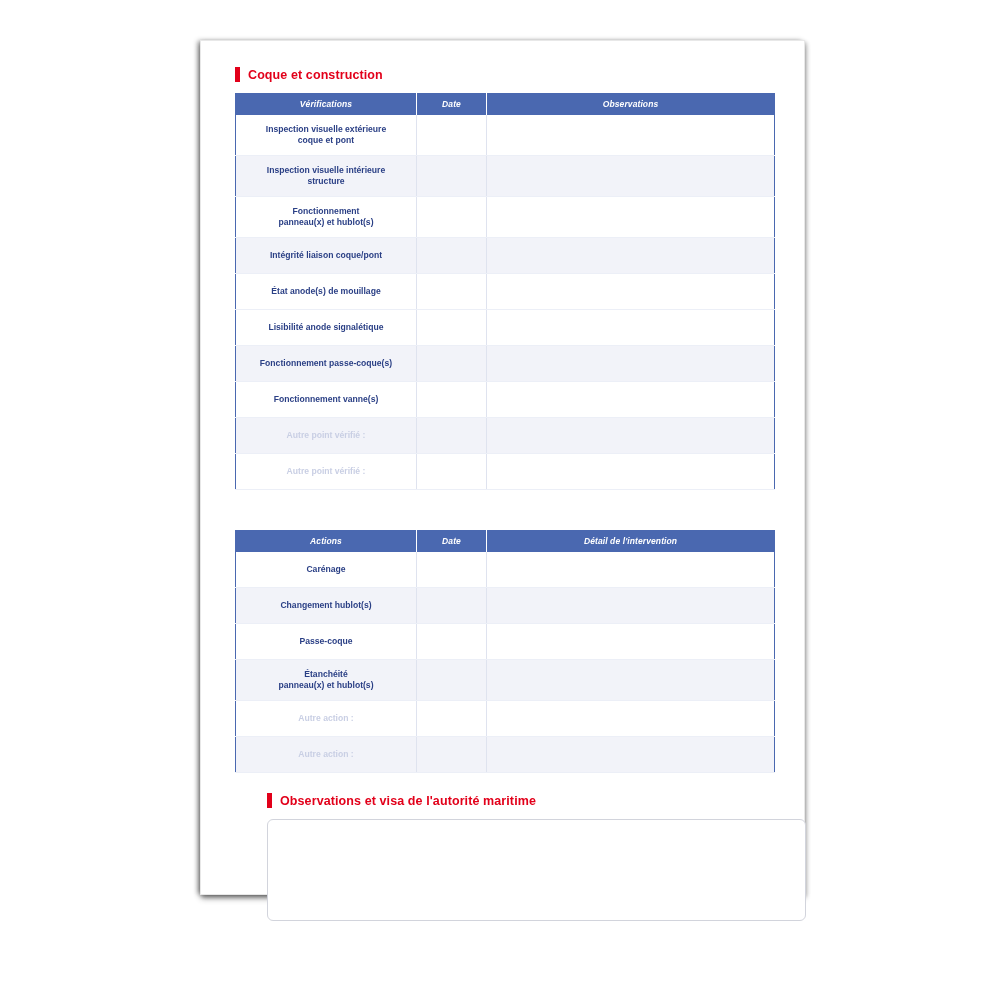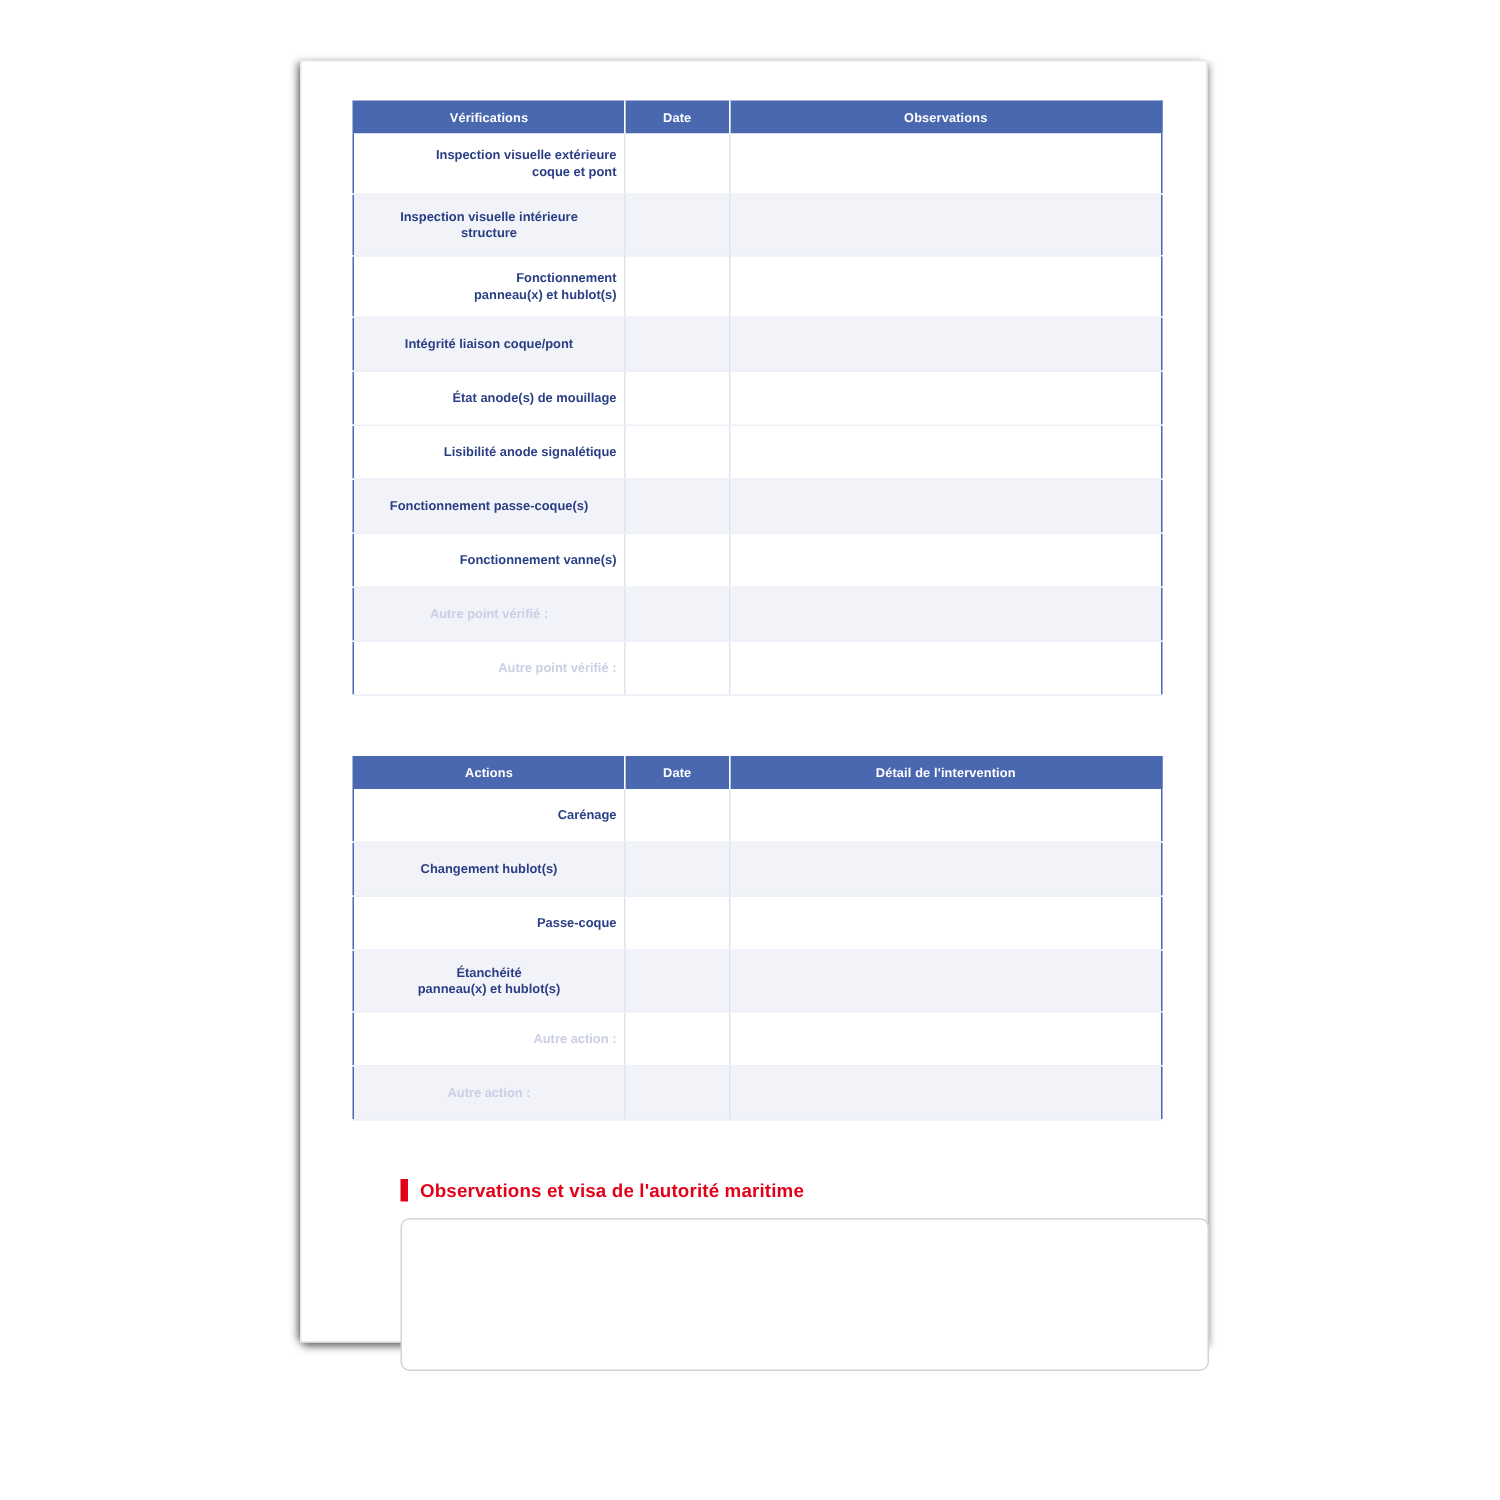"Coque et construction" div.section-heading { html: none -> <div> <span></span> <span>Coque et construction</span> </div> }
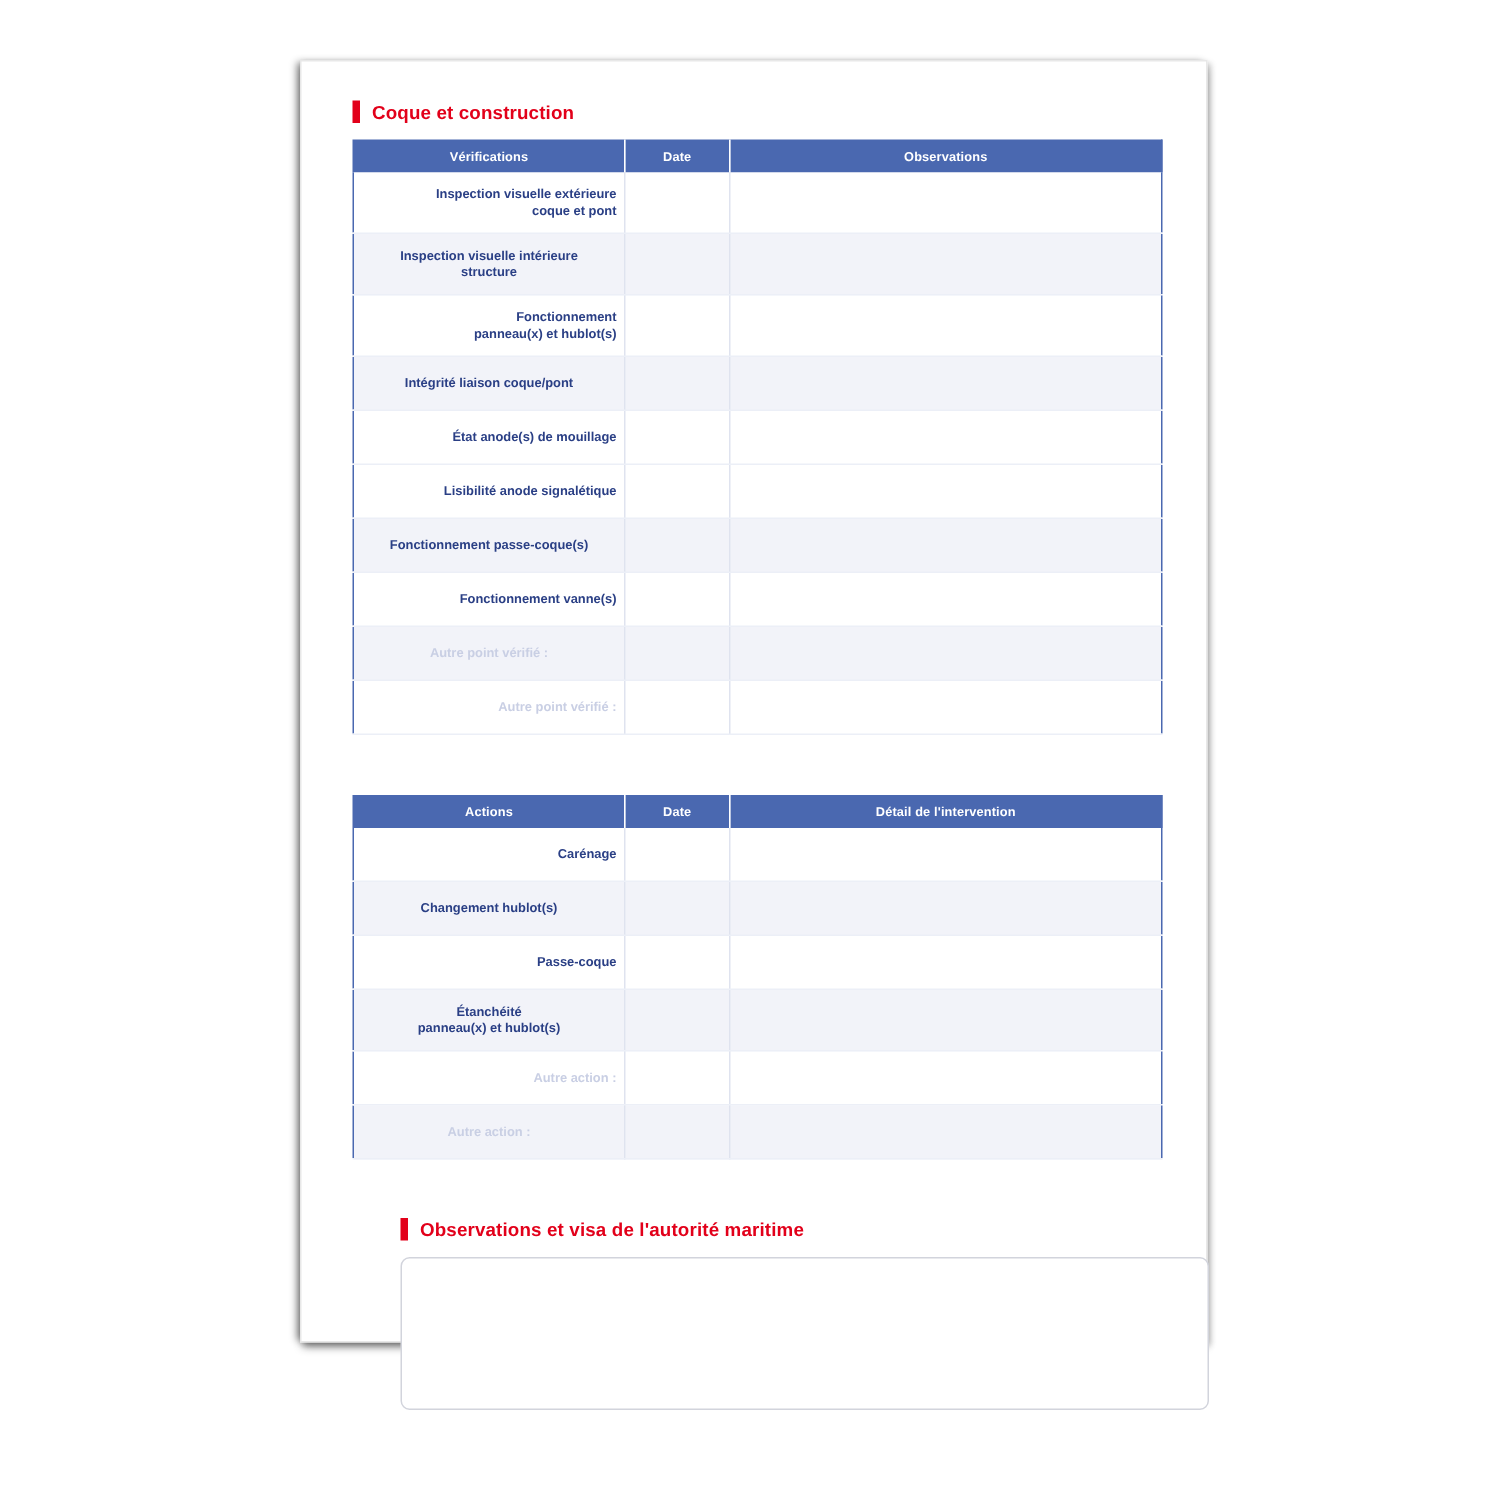"Vérifications" .form-table th { font-style: none -> italic }
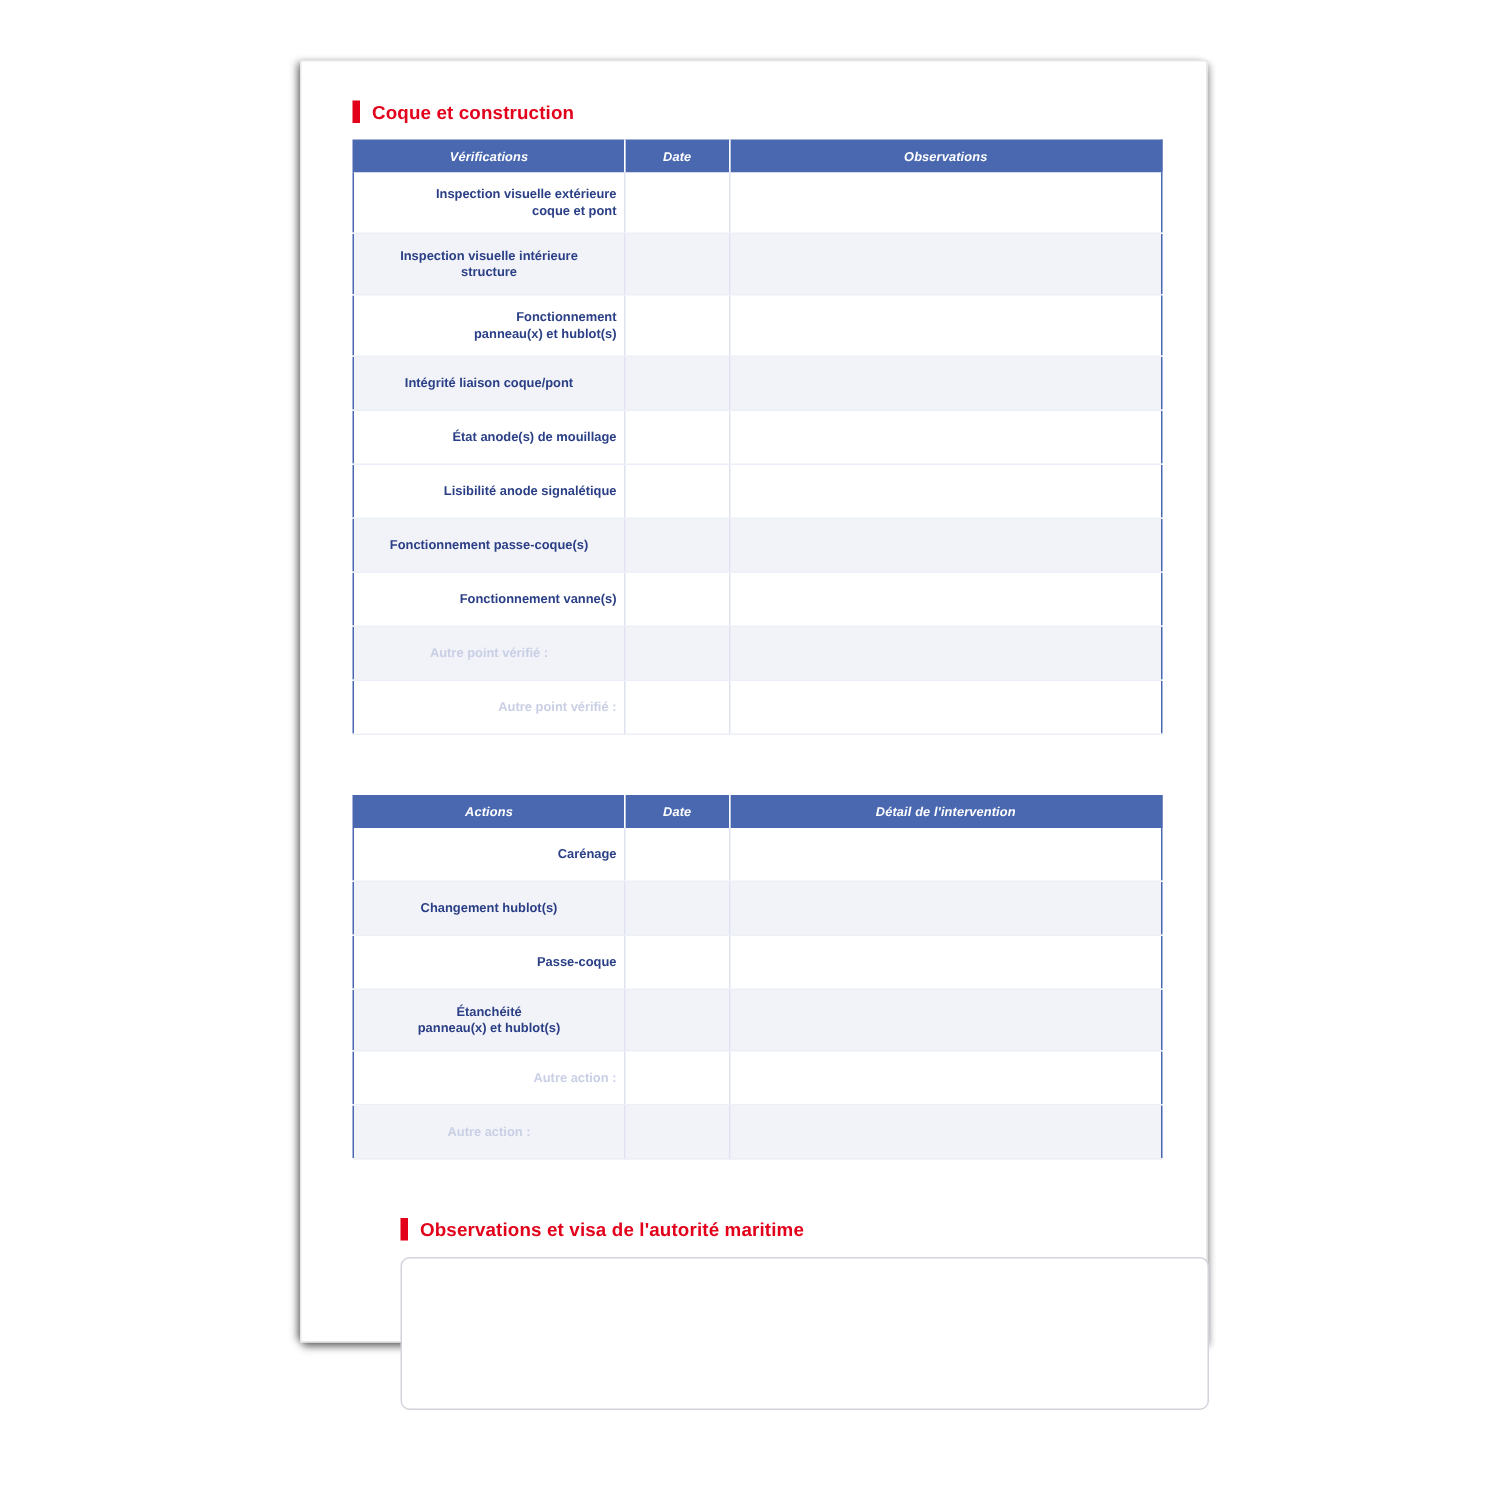"Inspection visuelle extérieure" .form-table tr.plain td { text-align: right -> none }
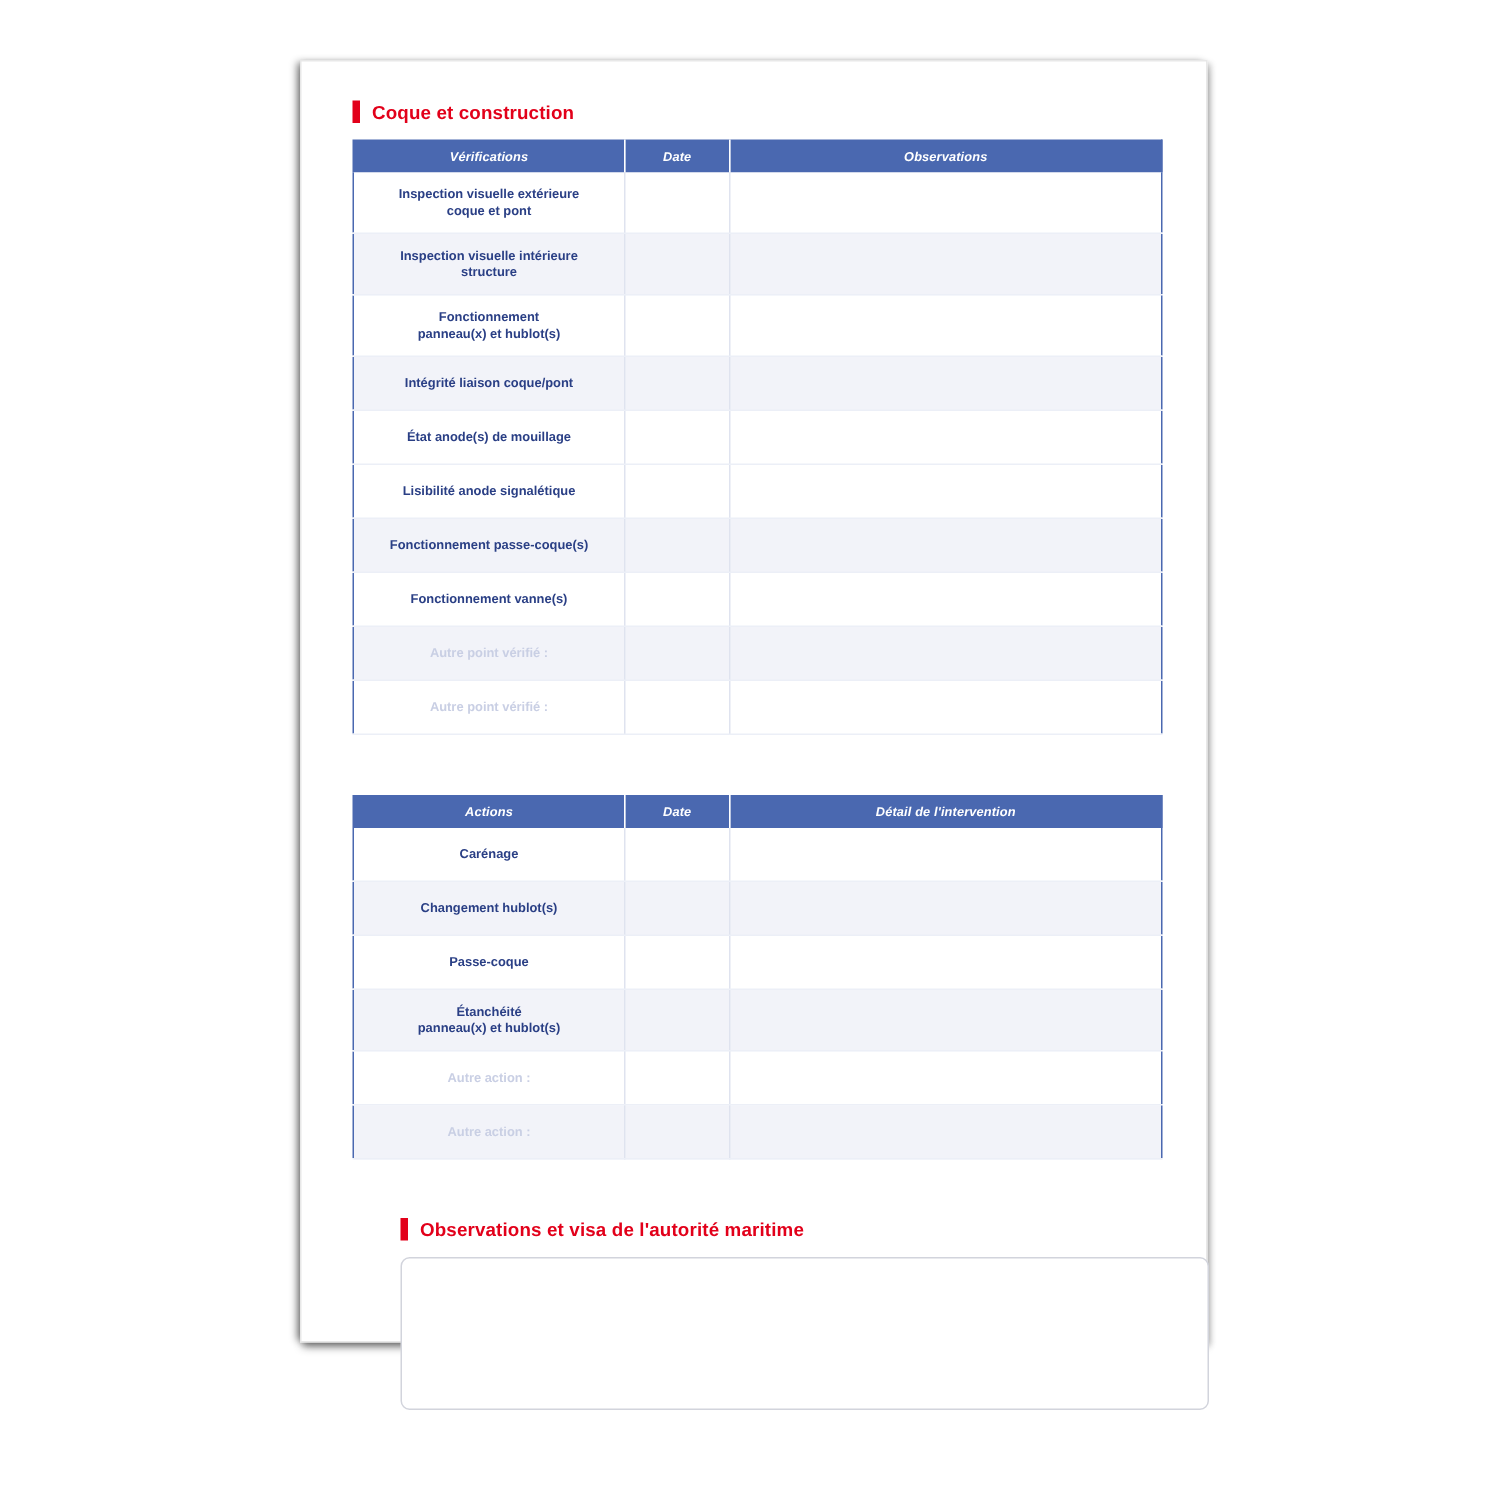"Observations et visa de l'autorité" .obs-block { margin-top: 39px -> 20px }
